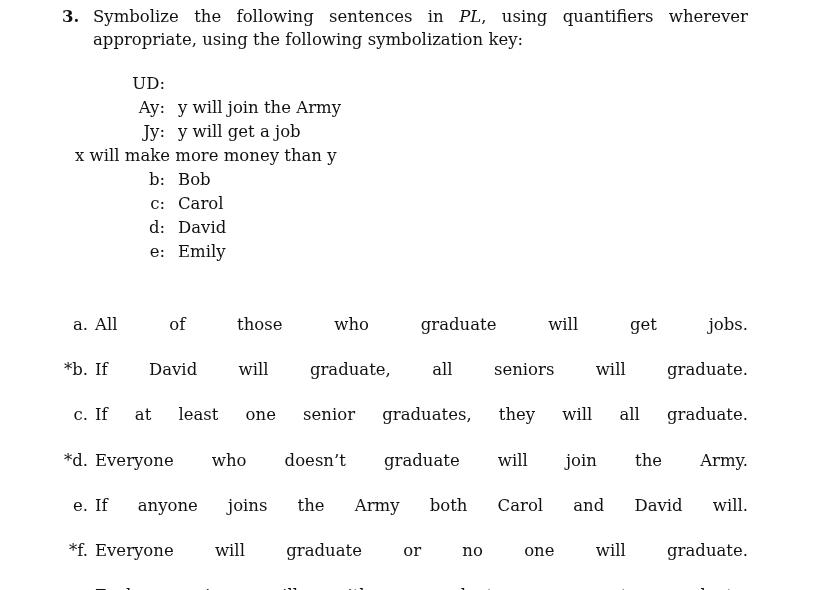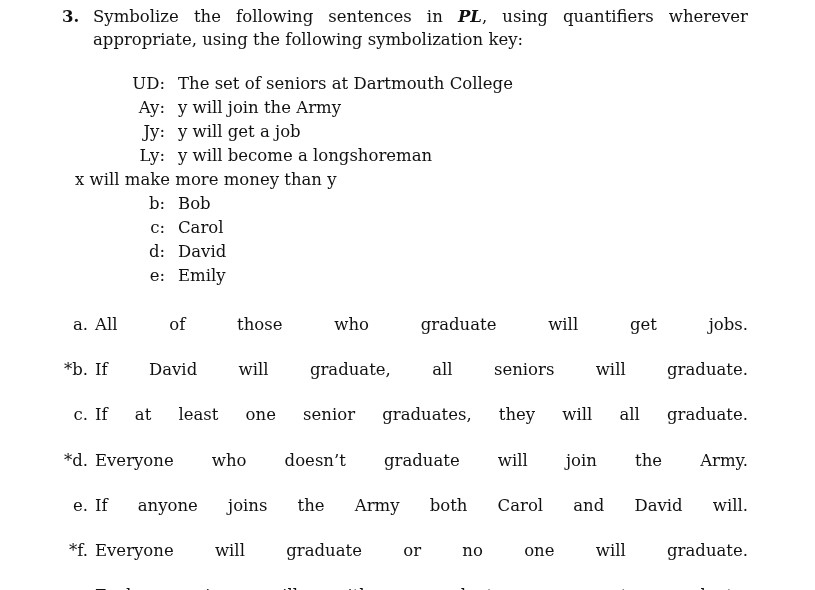"PL" .italic { font-weight: bold -> none }
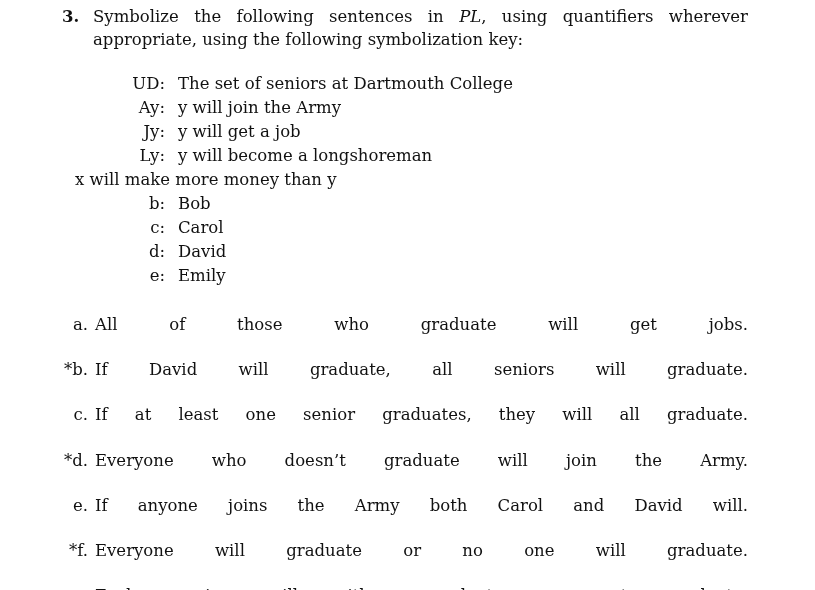"The set of seniors at" span.key-def { html: <span>The set of seniors at Dartmouth College</span> -> none }
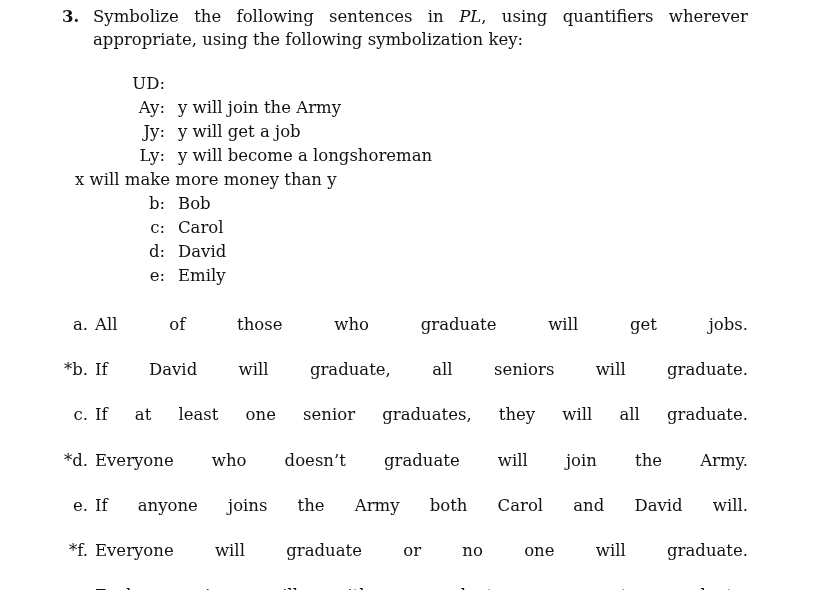"Ly:" div.key-row { html: <div> <span>Ly:</span> <span>y will become a longshoreman</span> </div> -> none }
